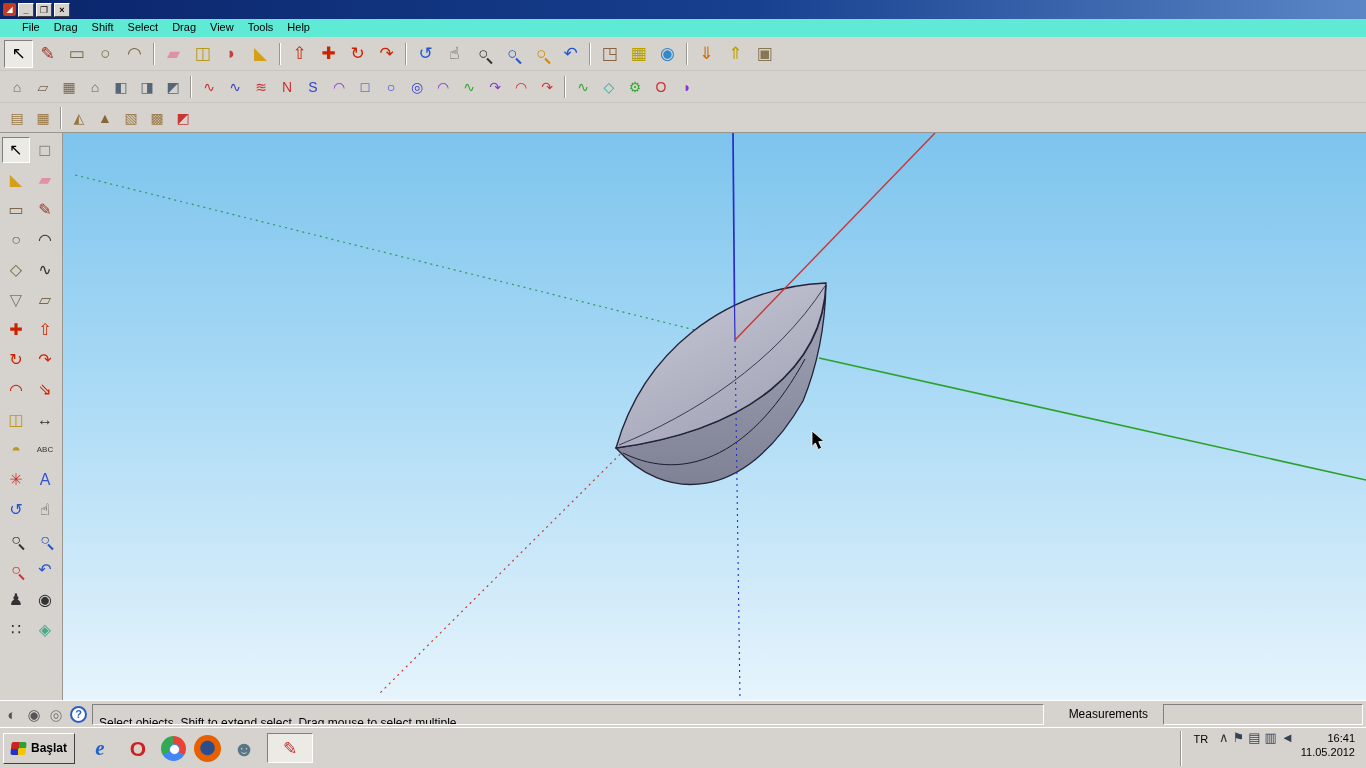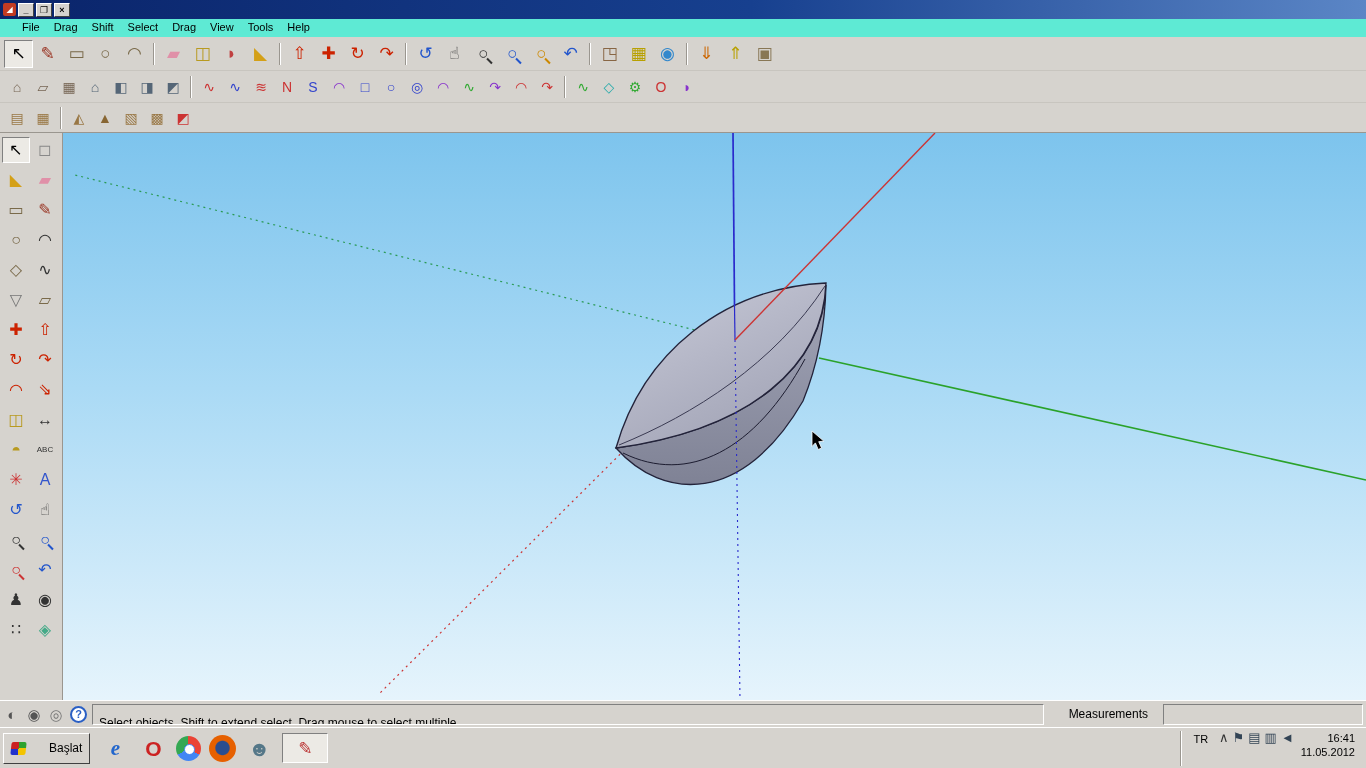"Başlat" .start-btn { font-weight: normal -> bold; gap: 23px -> 5px }
